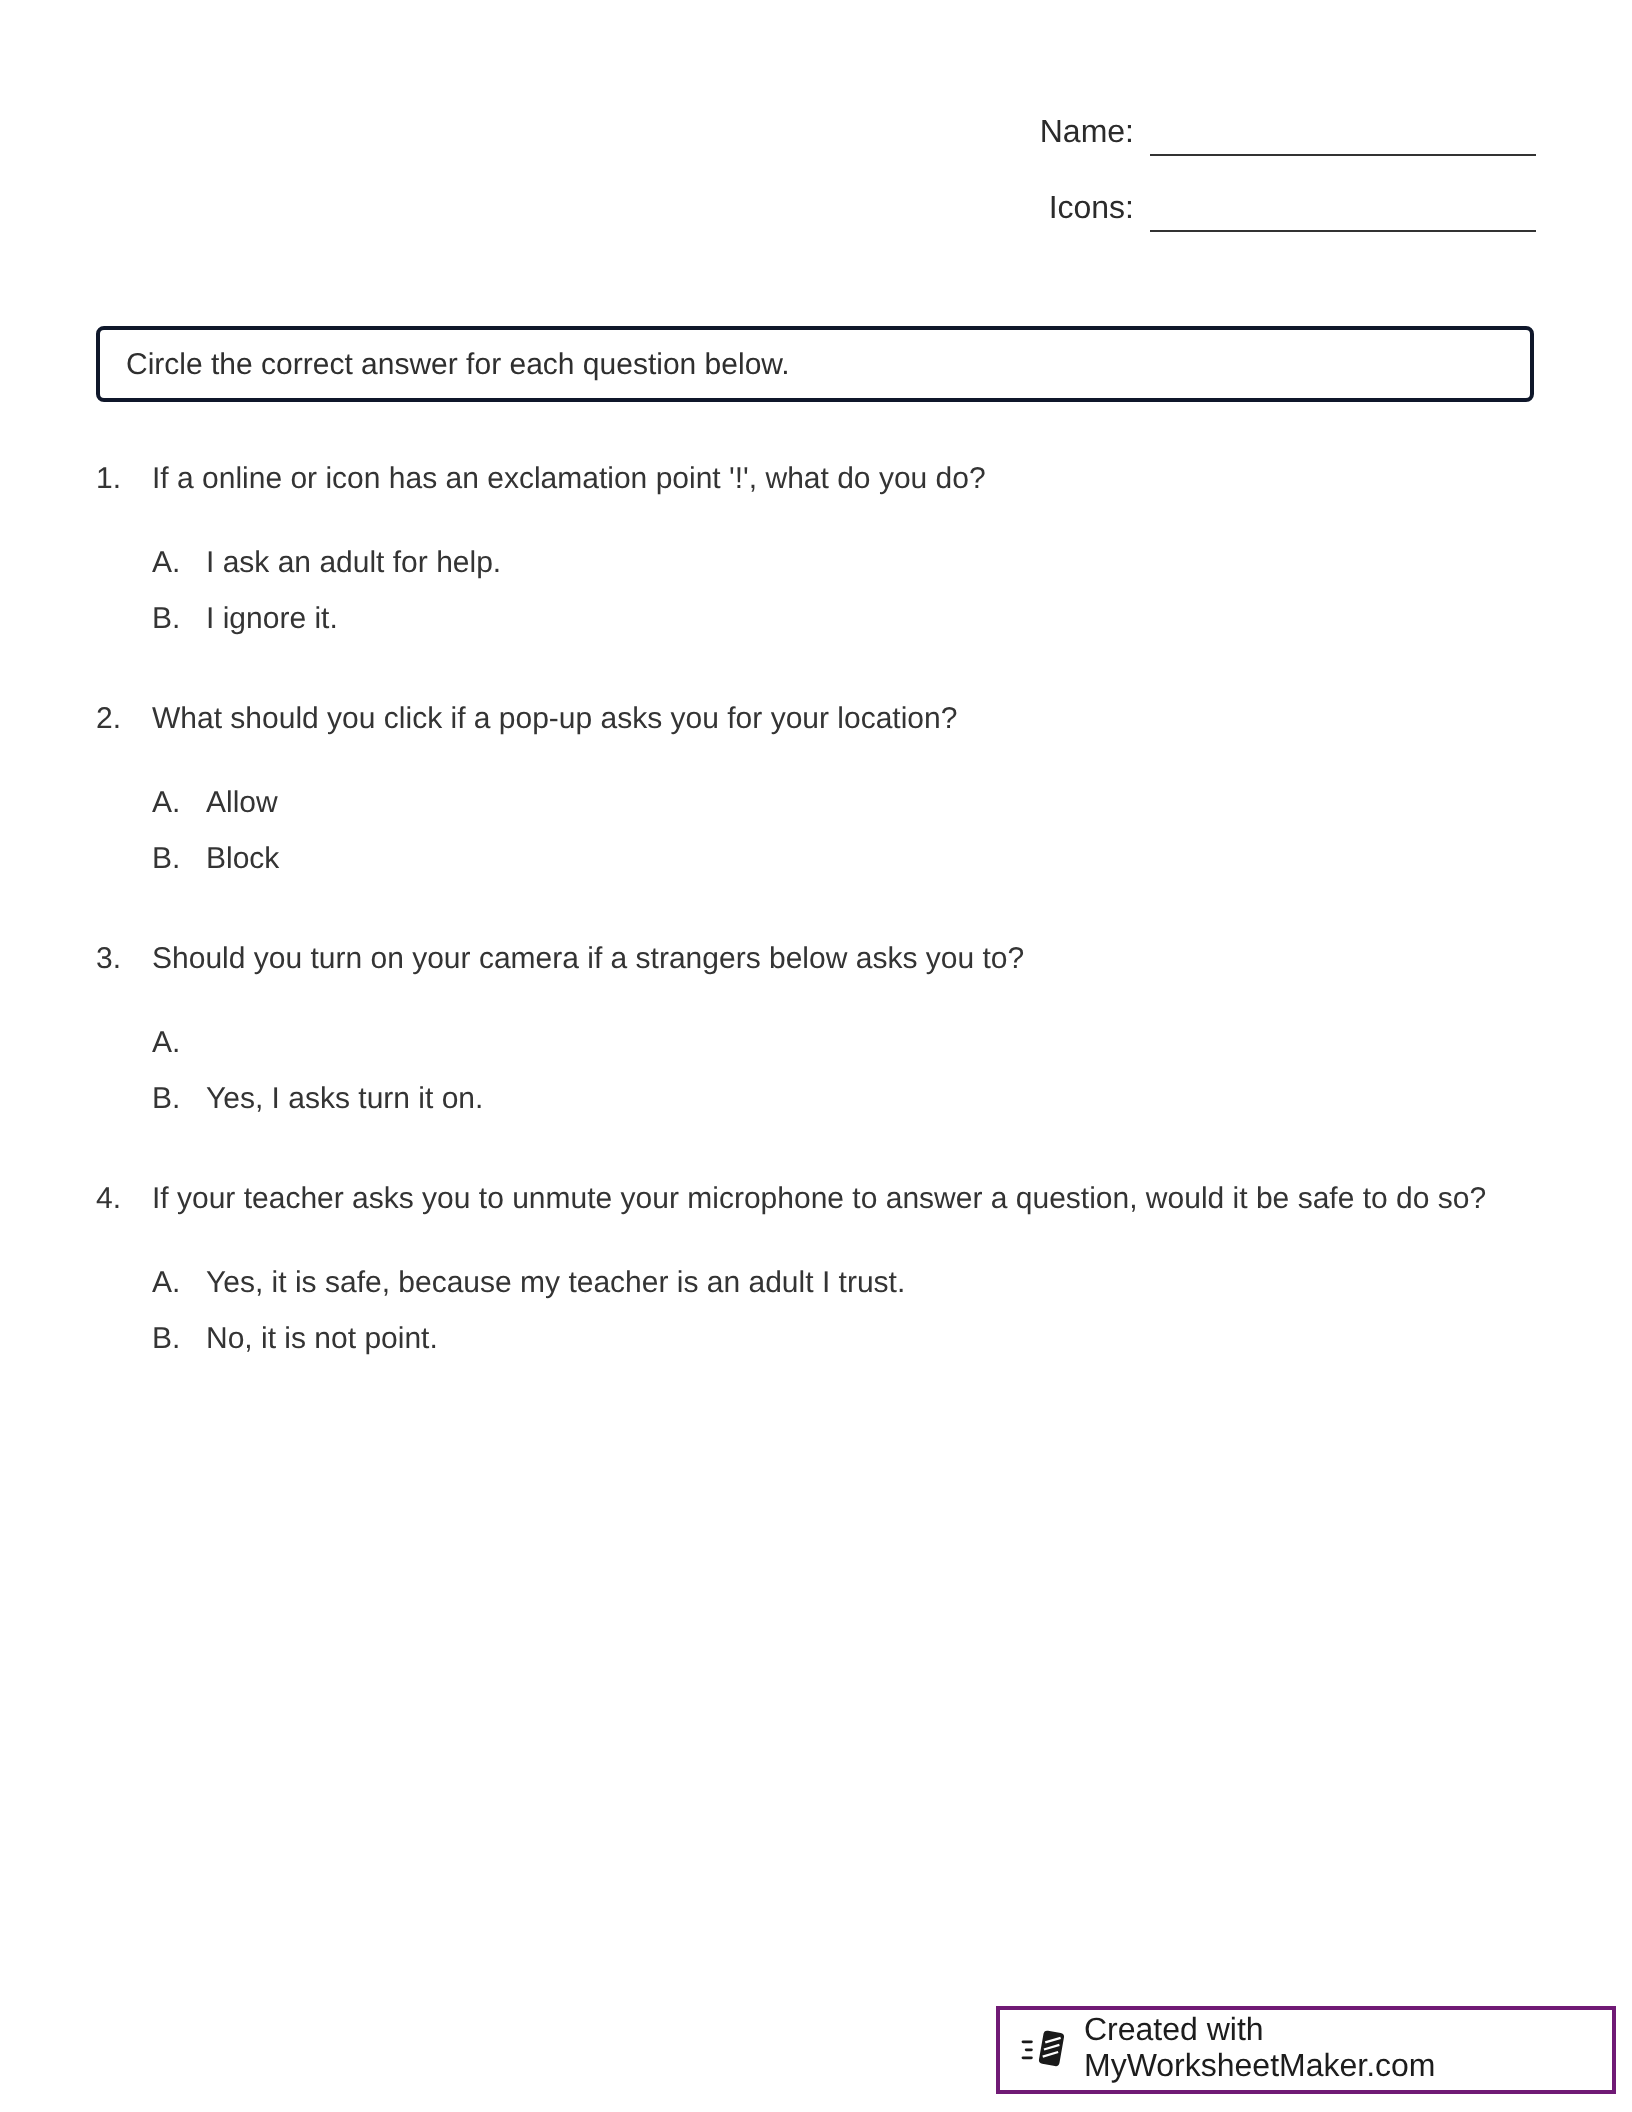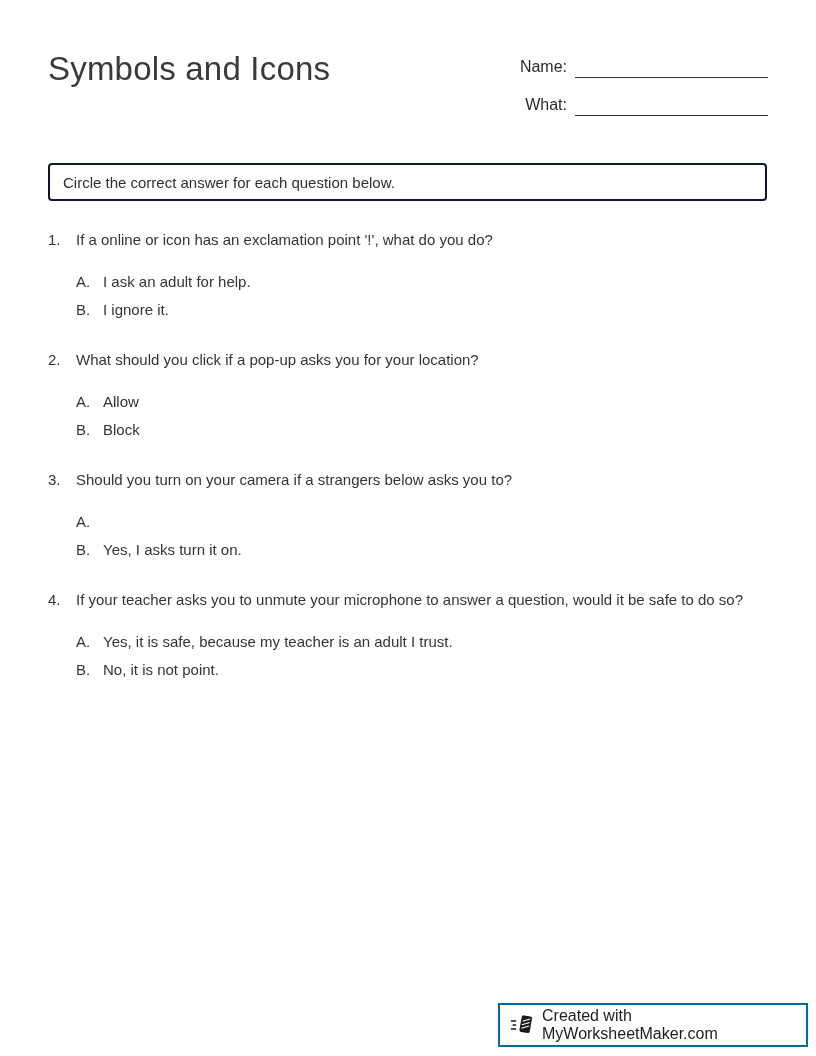"Symbols and Icons" h1.title { html: <h1>Symbols and Icons</h1> -> none }
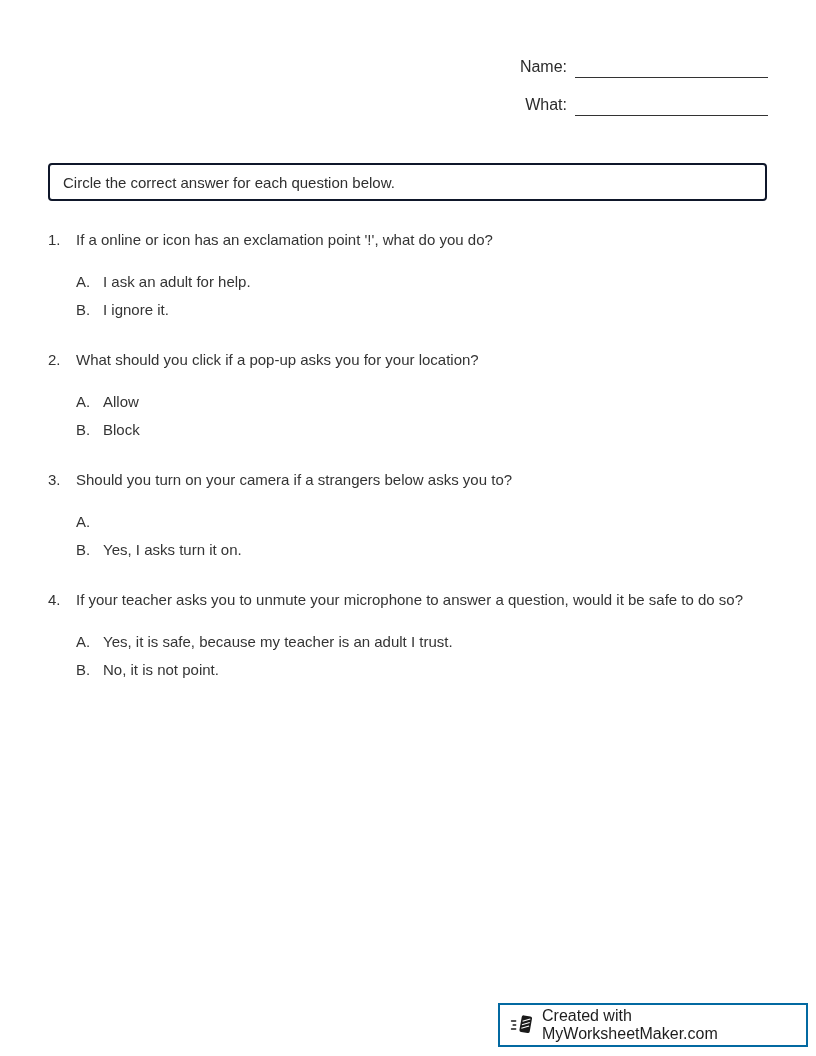"What:" span.field-label { text: What -> Icons }
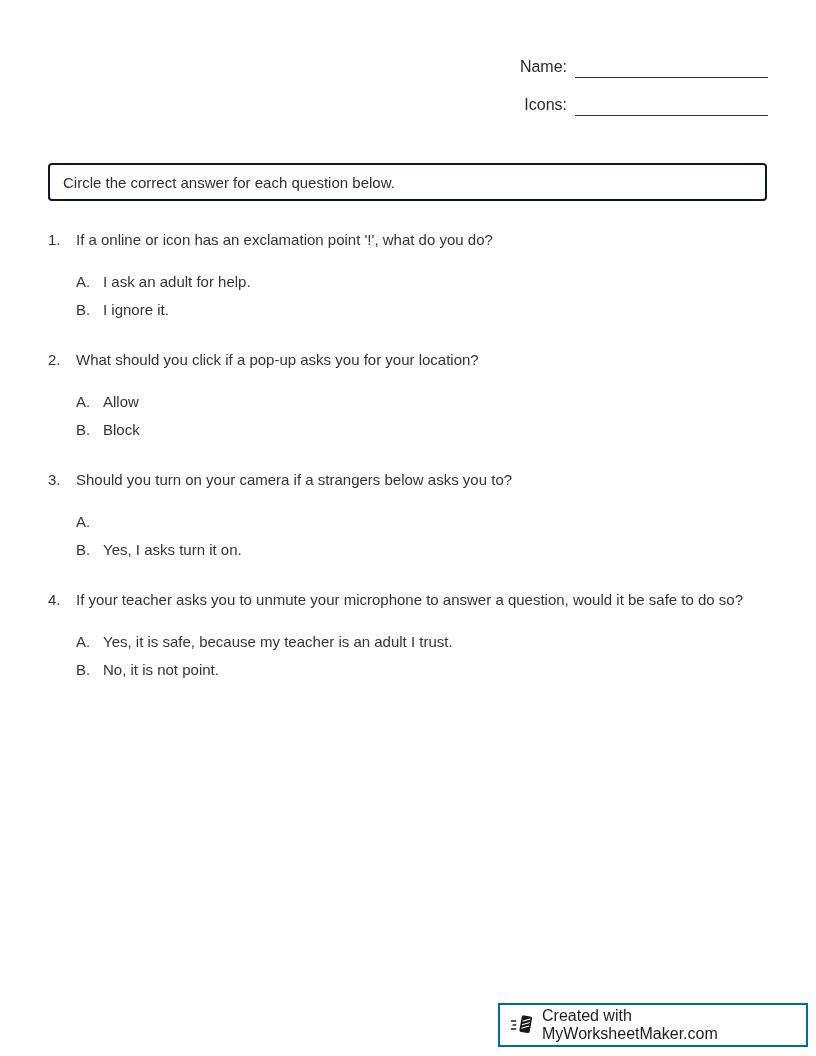"Created with MyWorksheetMaker.com" .footer-box { border: 2px solid #0369a1 -> 2px solid #701a75 }
